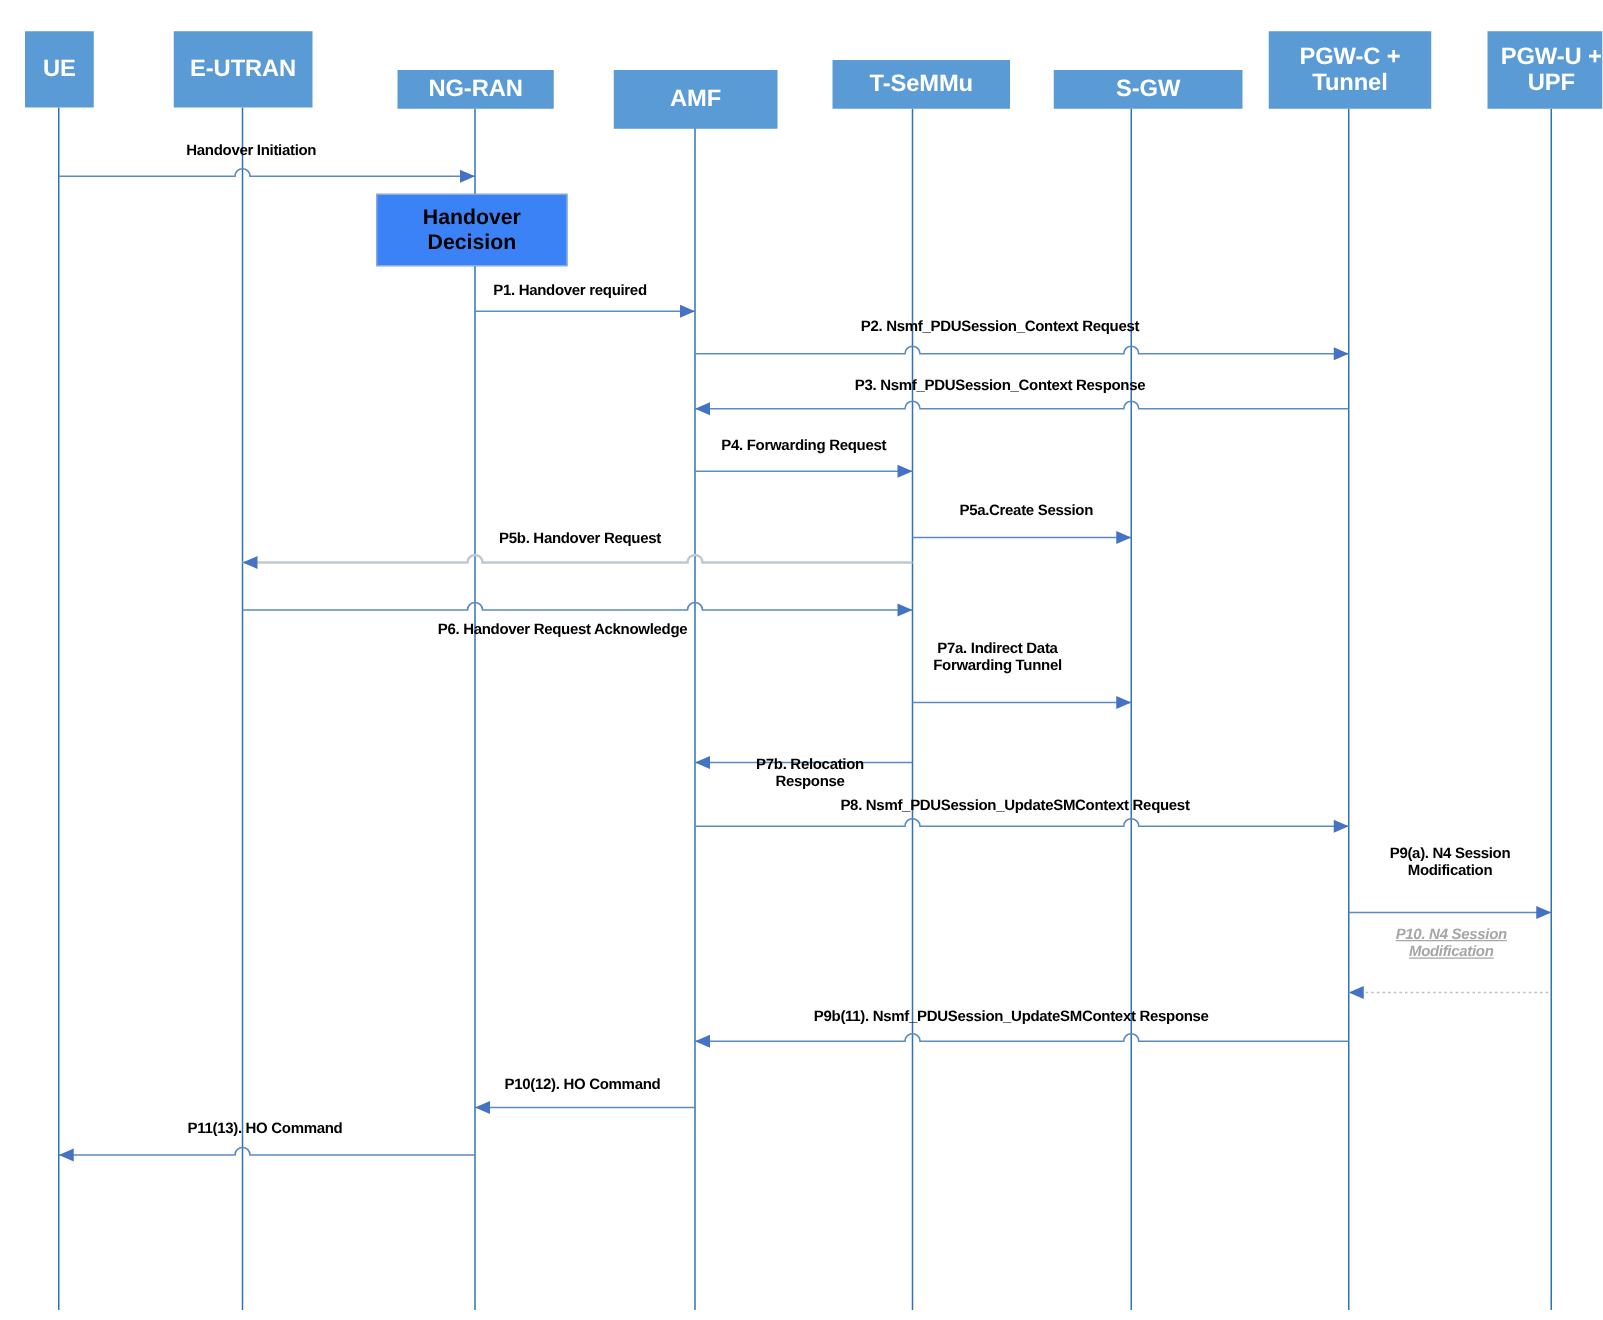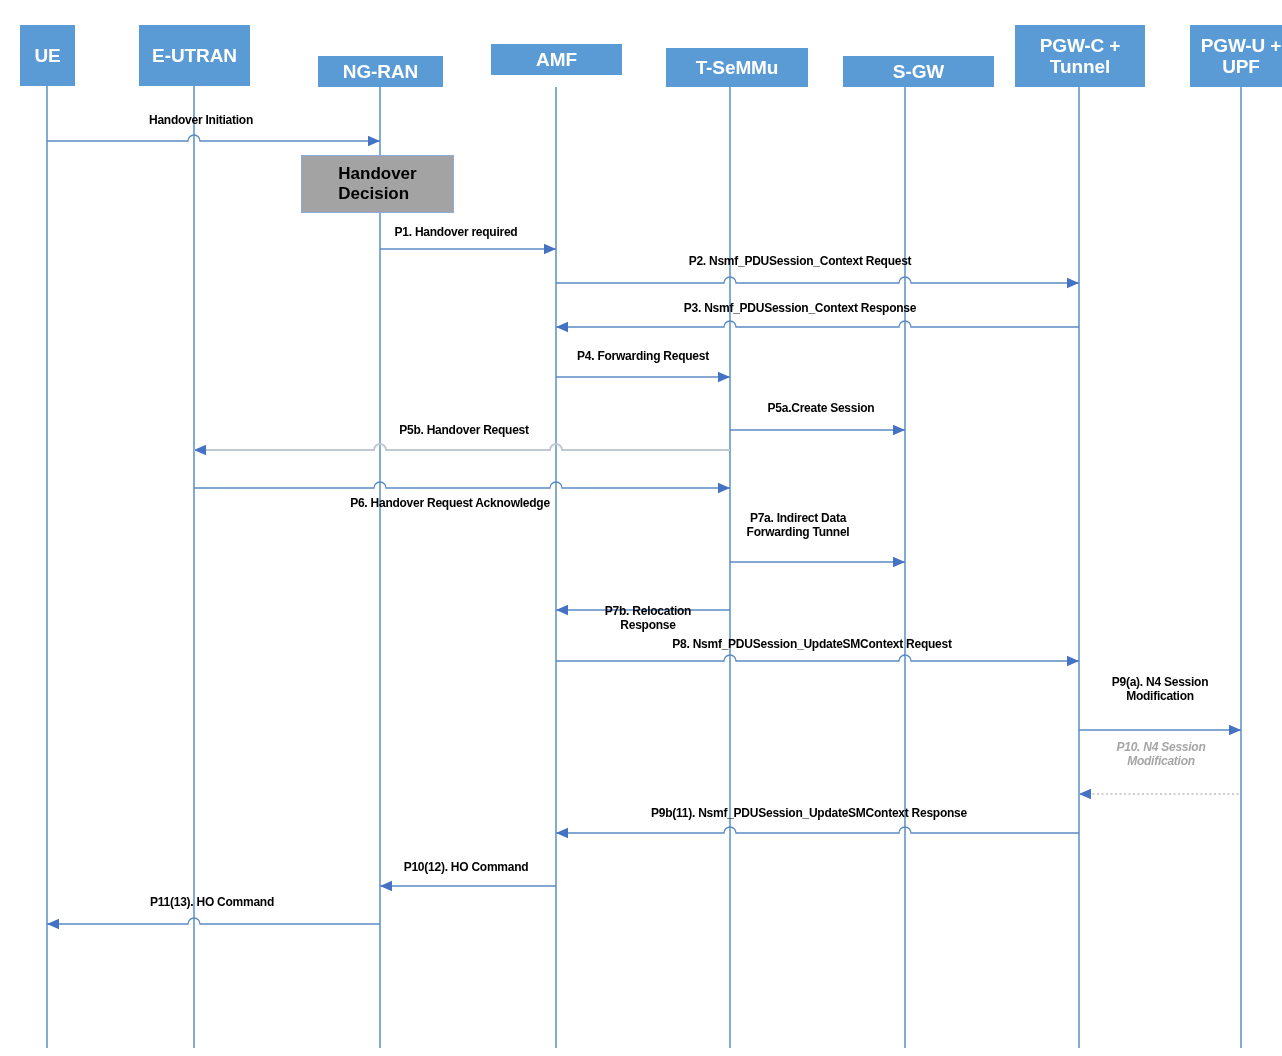"AMF" div.lifeline-box { height: 31px -> 47px; top: 44px -> 56px }
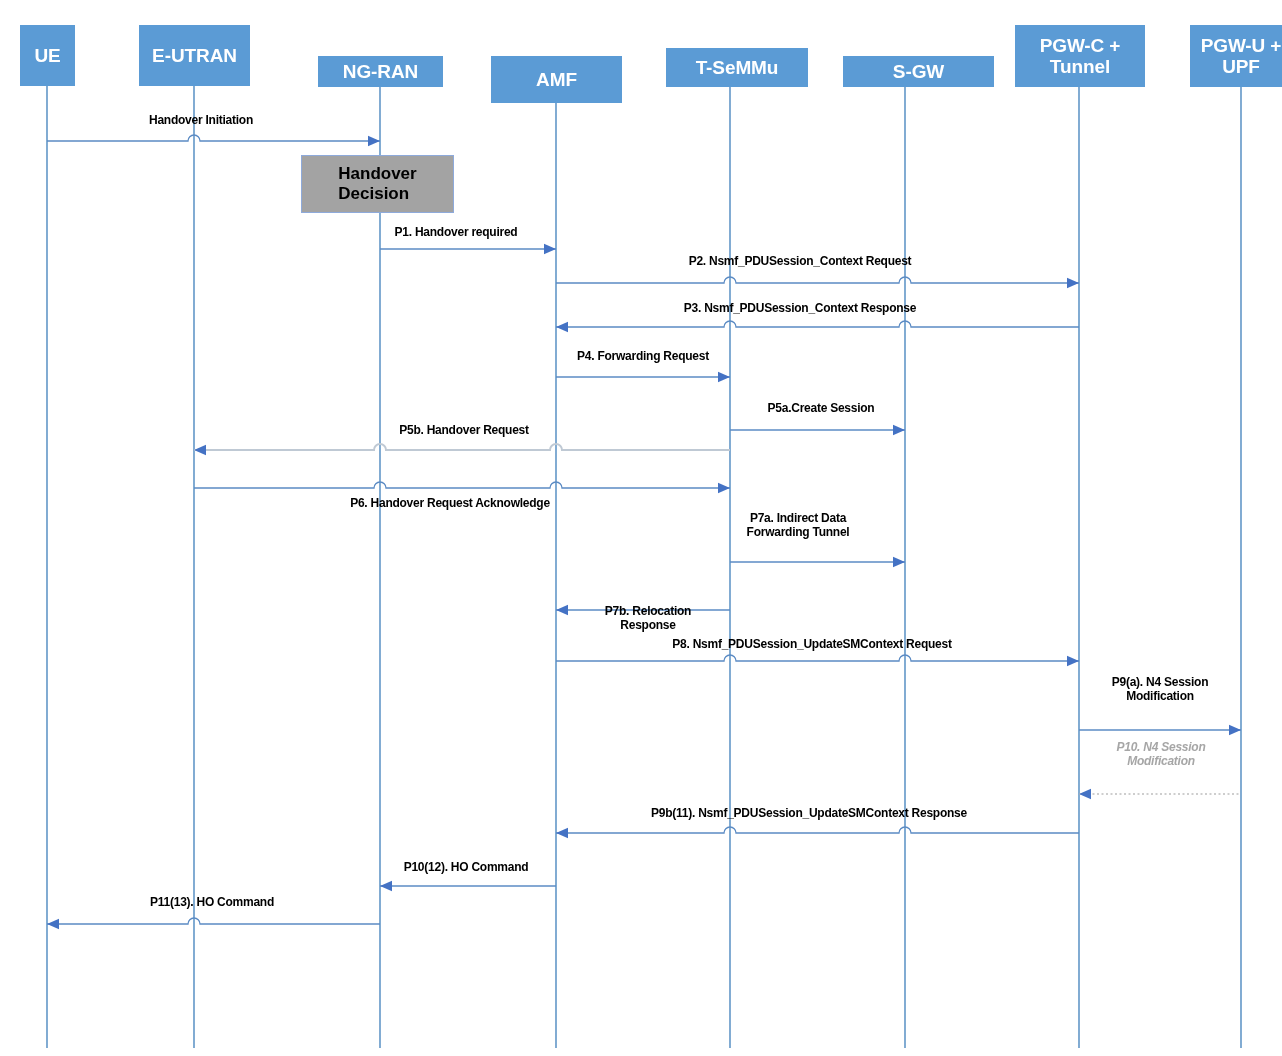"Handover" .note-box { background: #a3a3a3 -> #3b82f6; text-align: left -> center }
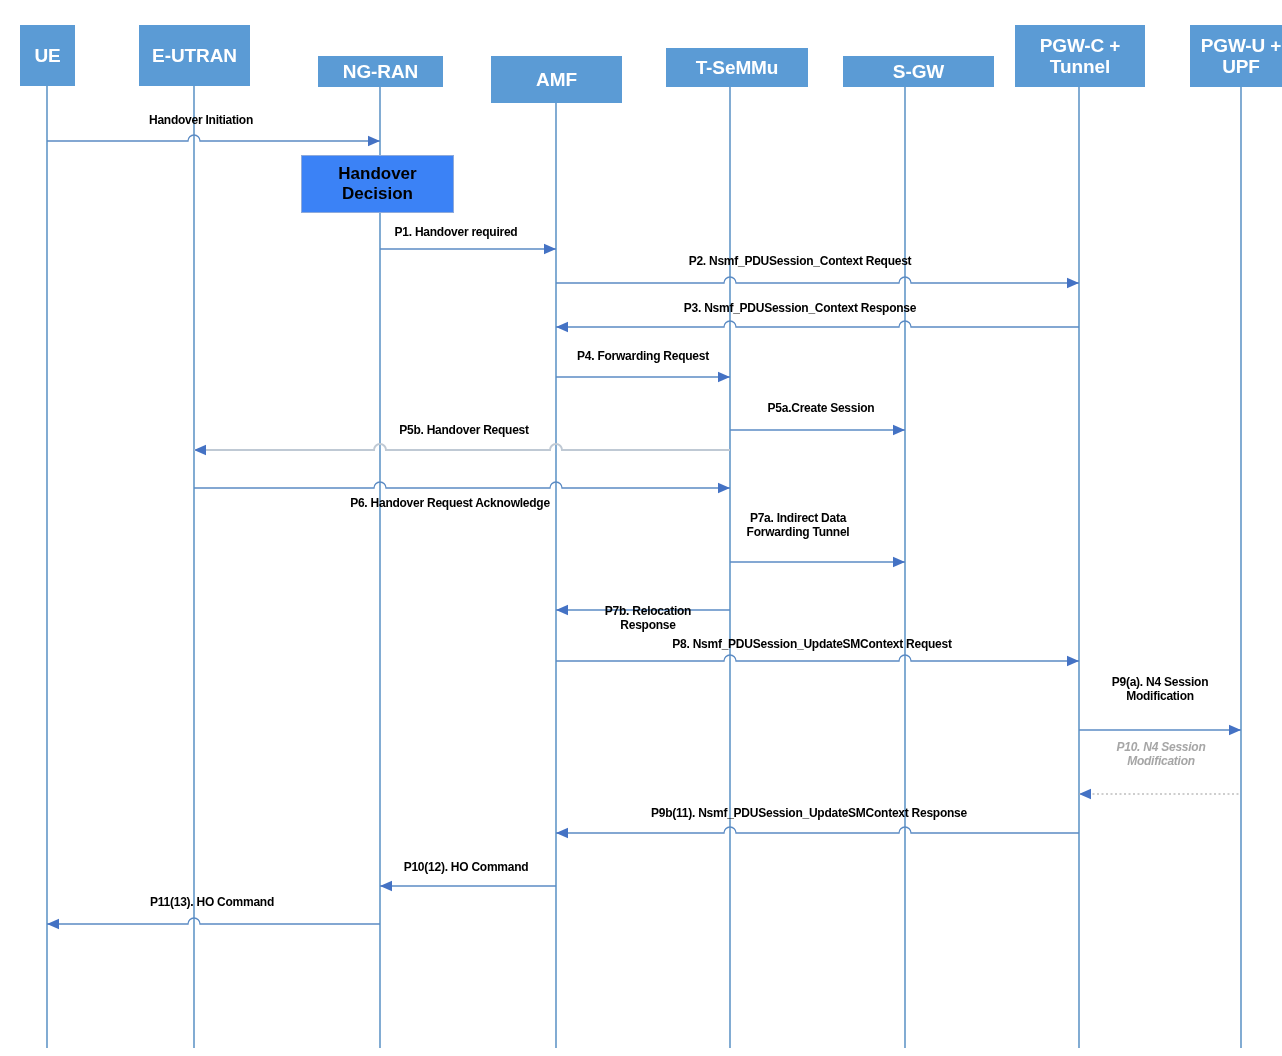"P10. N4 Session" .msg-label.faded { text-decoration: none -> underline }
